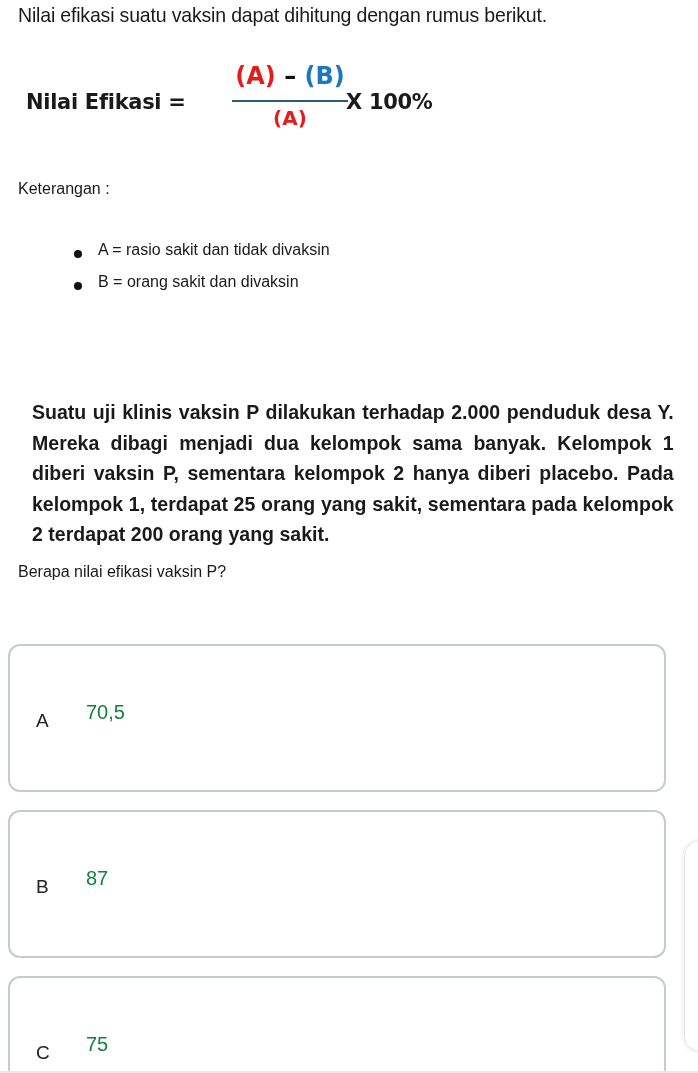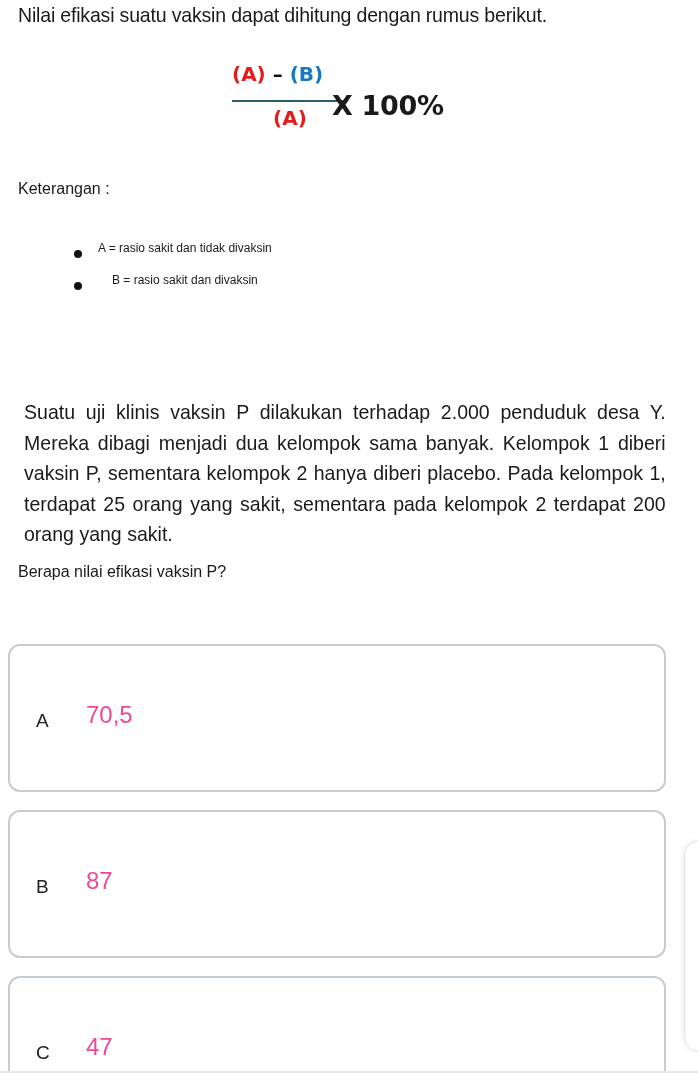"(A) – (B)" .formula .num { font-size: 20px -> 24px; text-align: left -> center }
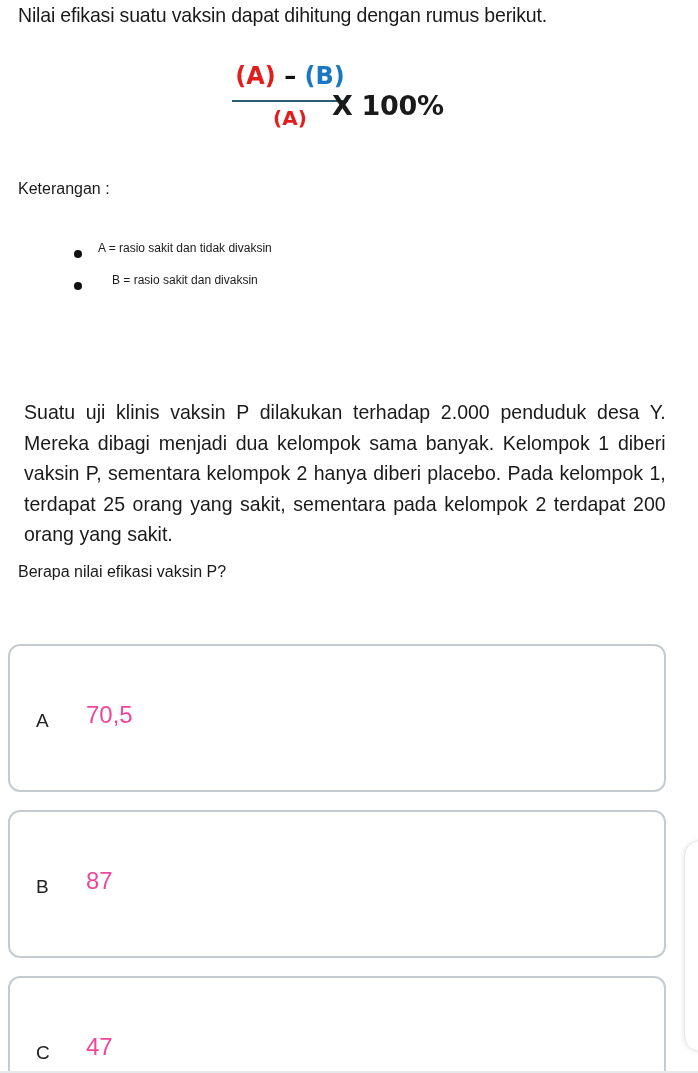"Nilai Efikasi =" div.lhs { html: none -> <div>Nilai Efikasi =</div> }
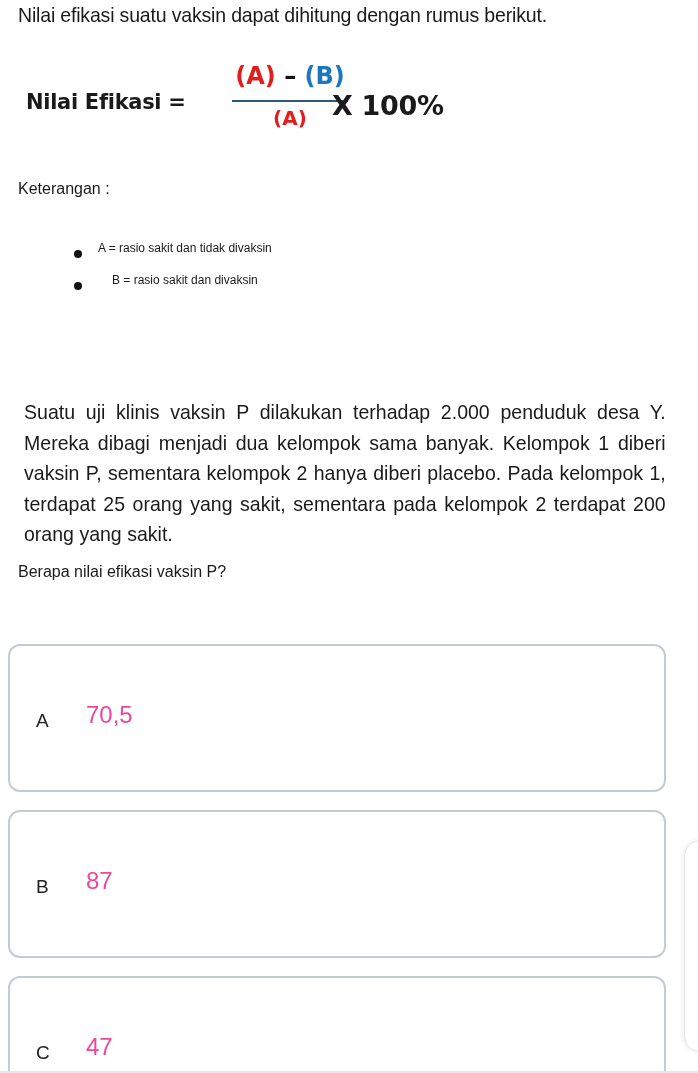"X 100%" .formula .rhs { font-size: 27px -> 21px; left: 306px -> 320px }
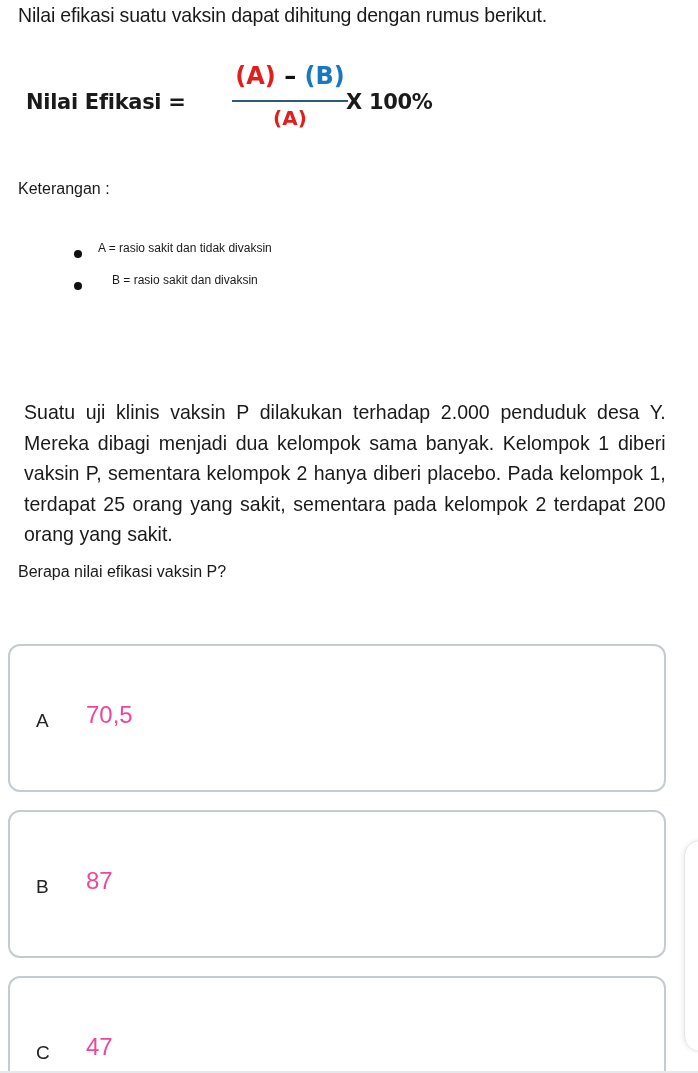"A = rasio sakit dan" .ket-list li { font-size: 12px -> 16px; text-align: center -> none }
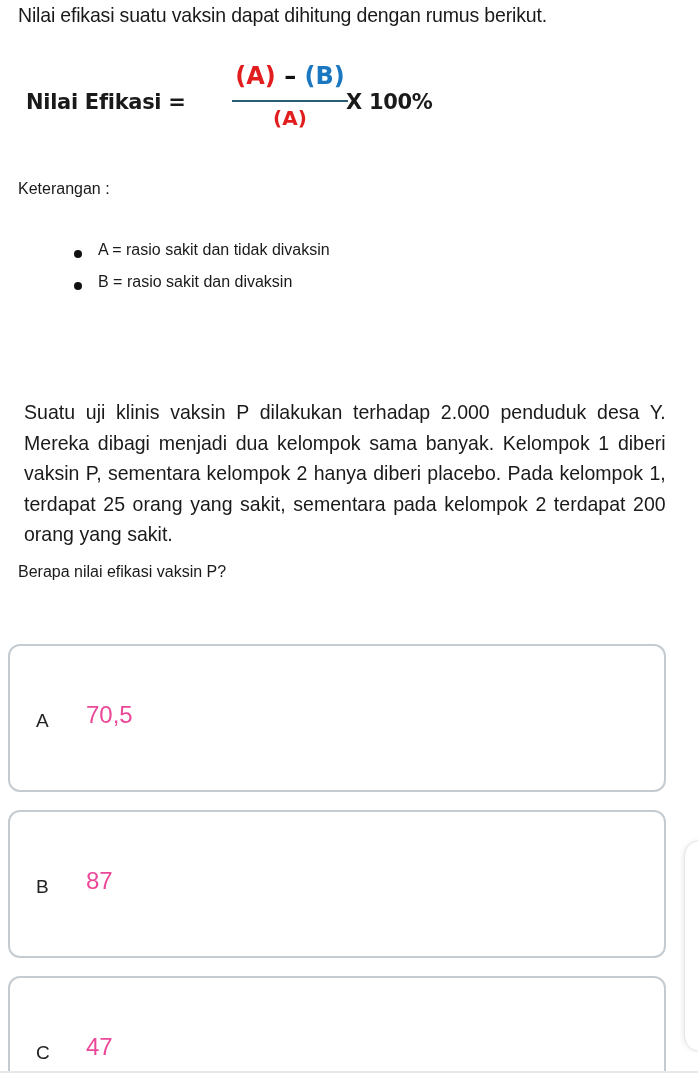"B = rasio sakit dan" span { text: rasio -> orang }
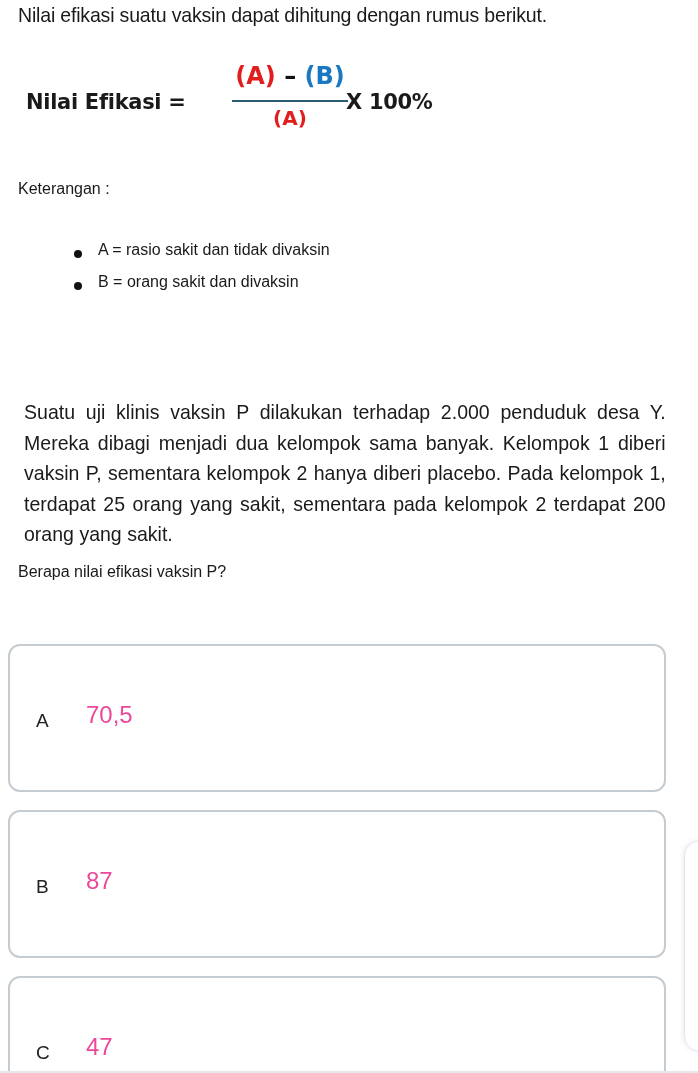"Suatu uji klinis vaksin P" .para { font-weight: none -> bold; left: 24px -> 32px }
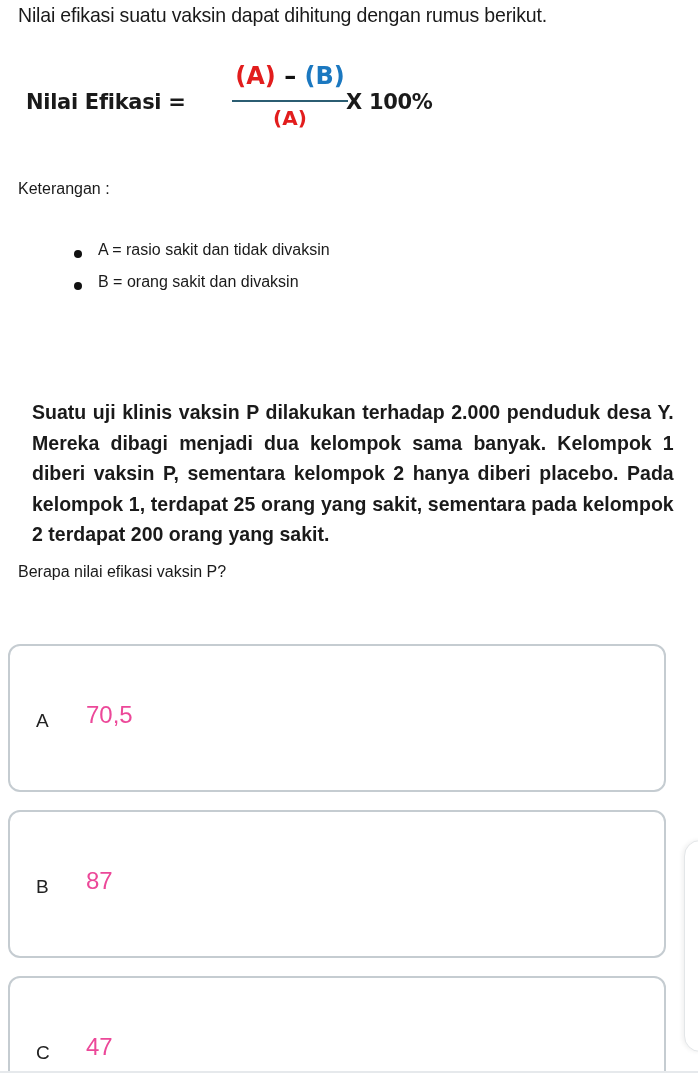"70,5" .option .value { color: #ec4899 -> #15803d; font-size: 24px -> 20px }
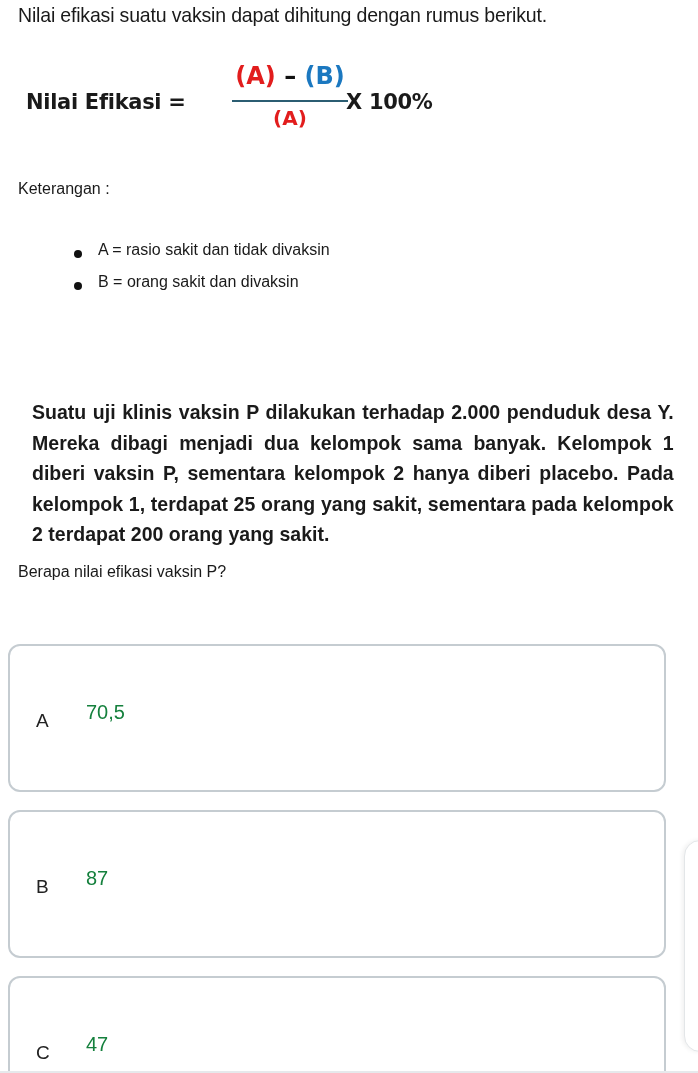"47" span.value { text: 47 -> 75 }
